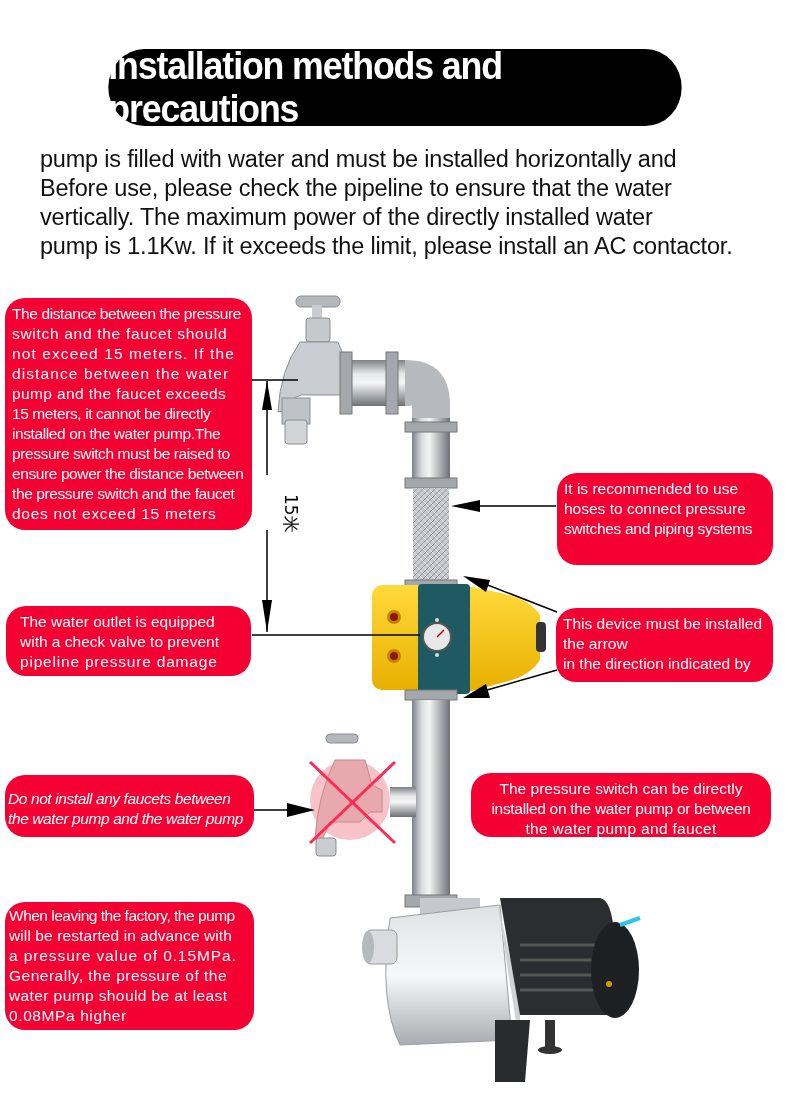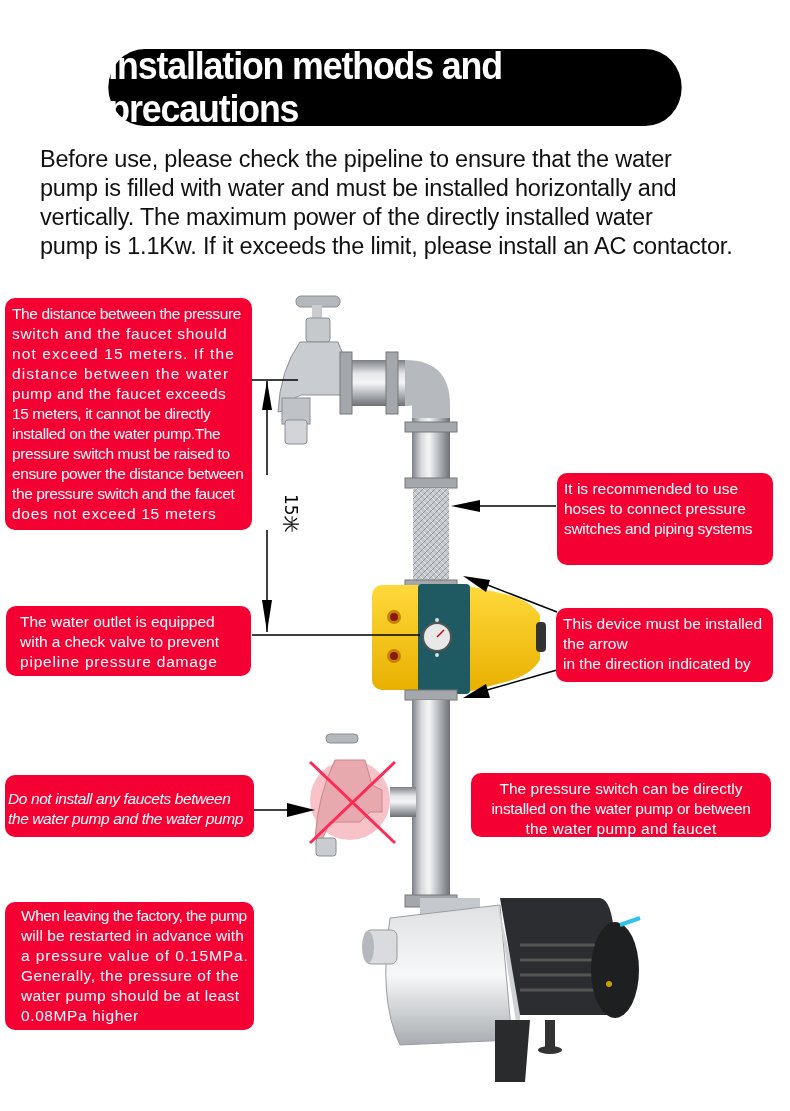"Before use, please check the" div { order: before "pump is filled with water" -> after "pump is filled with water" }
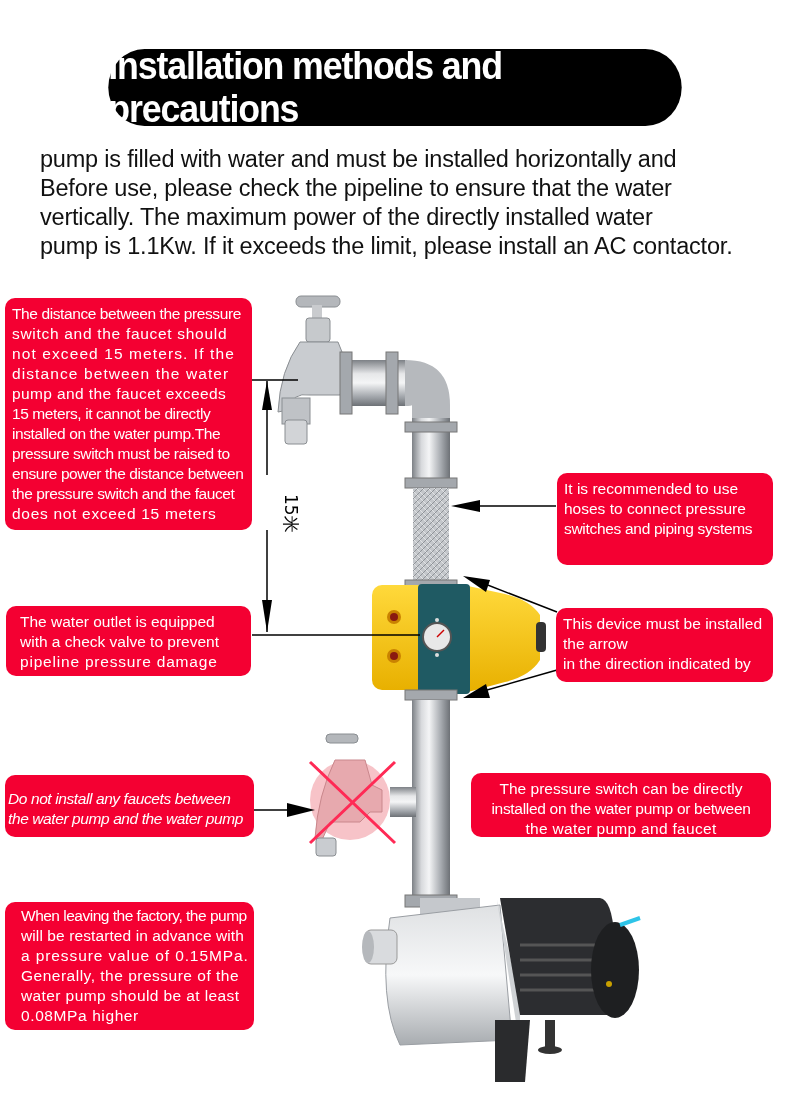"The distance between the pressure" .note { border-radius: 10px -> 20px }
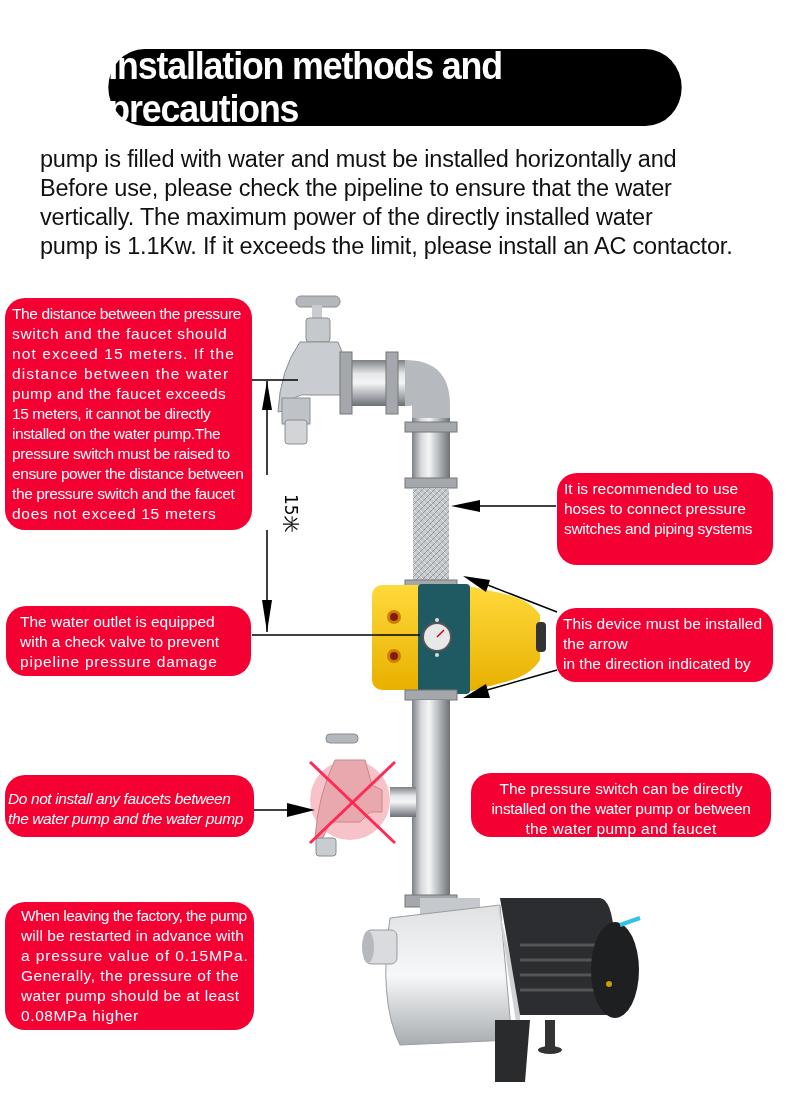"When leaving the factory, the" div.note { padding-left: 16px -> 4px }
